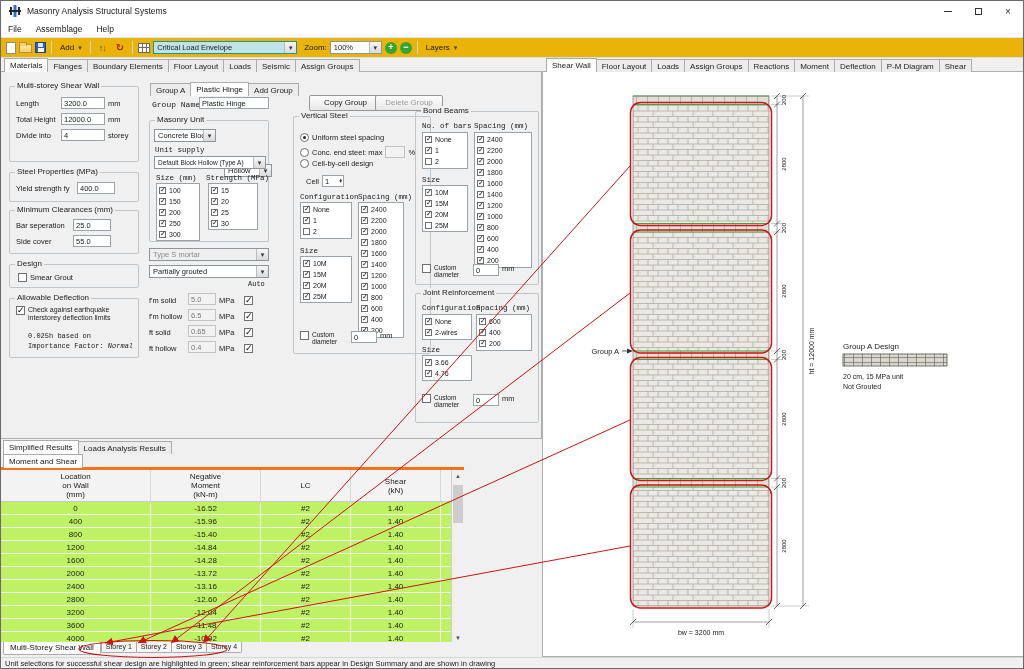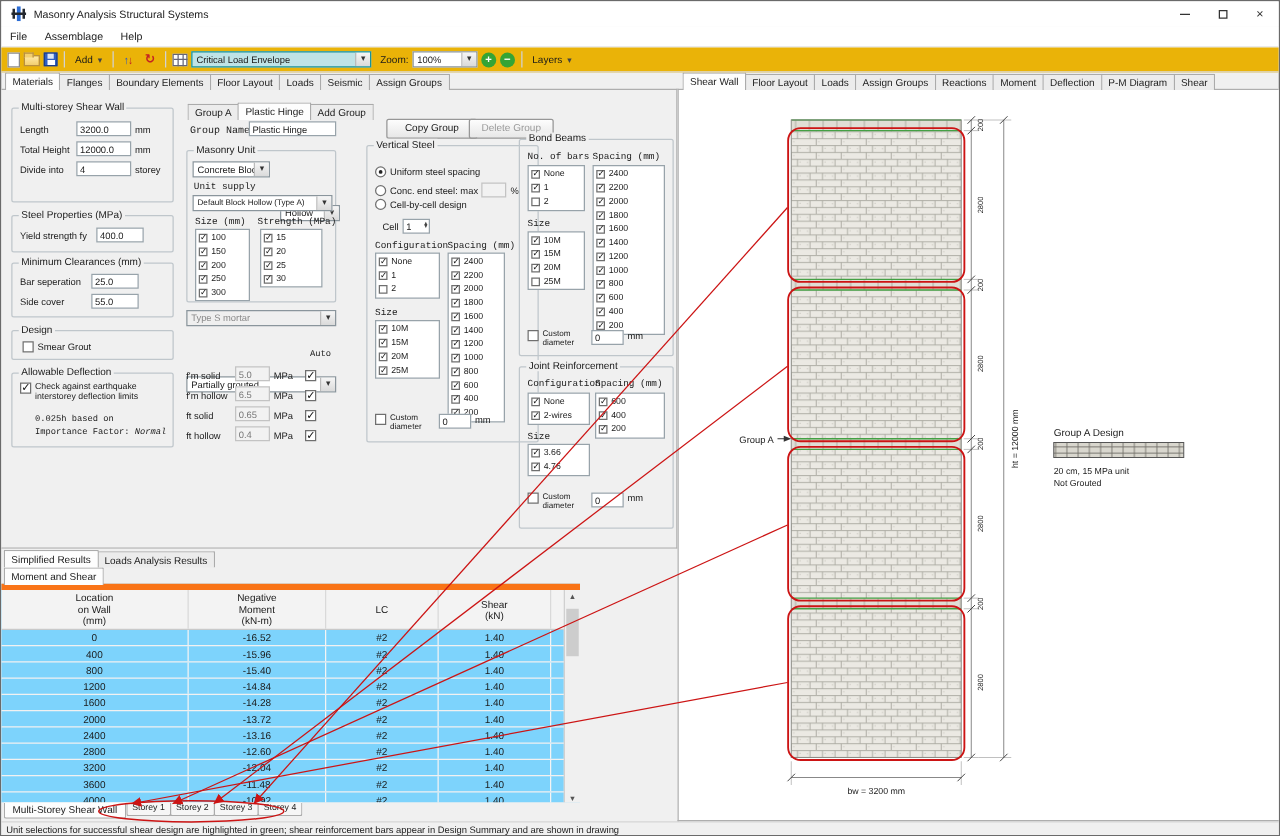"Partially grouted" div.combo { margin-top: 36px -> none }
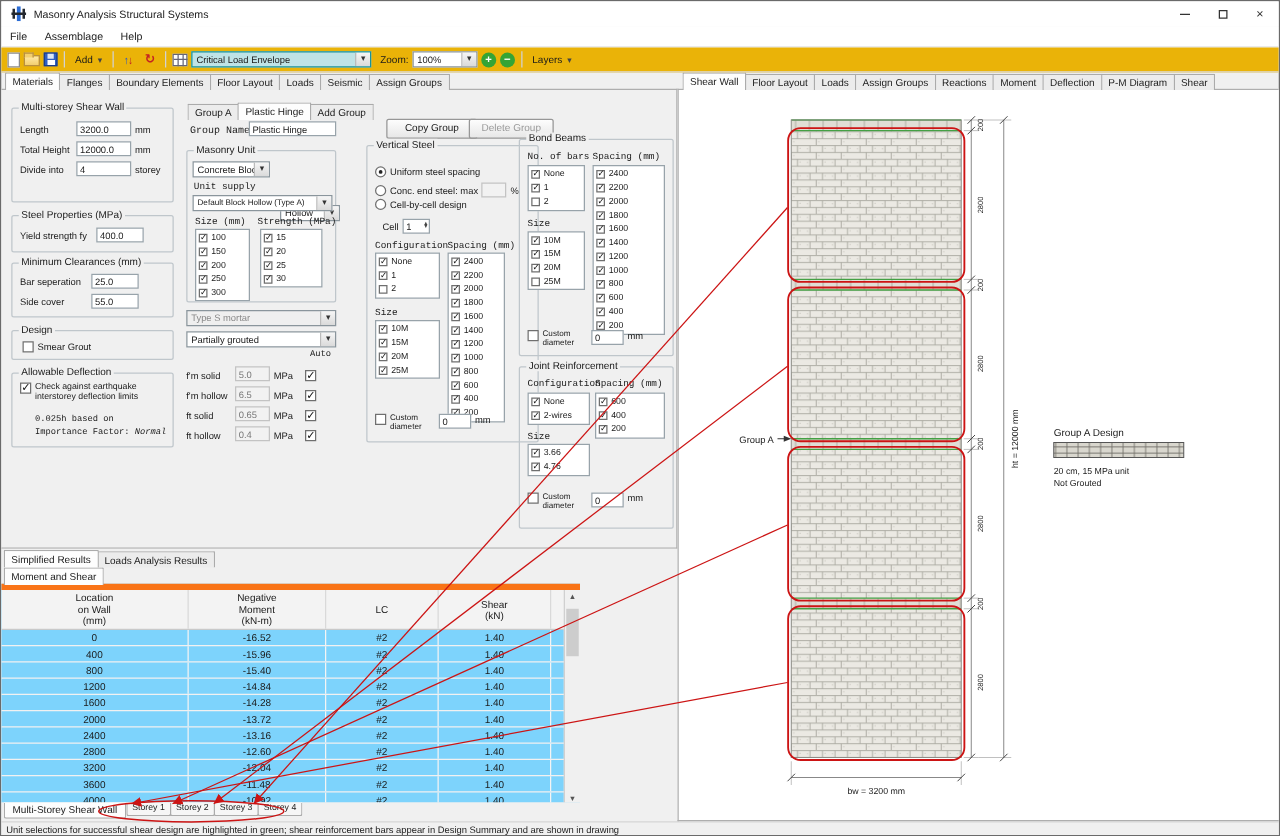"Location" .rtable { background: #7dd3fc -> #bef264; border-top: 5px solid #f97316 -> 3px solid #f97316 }
